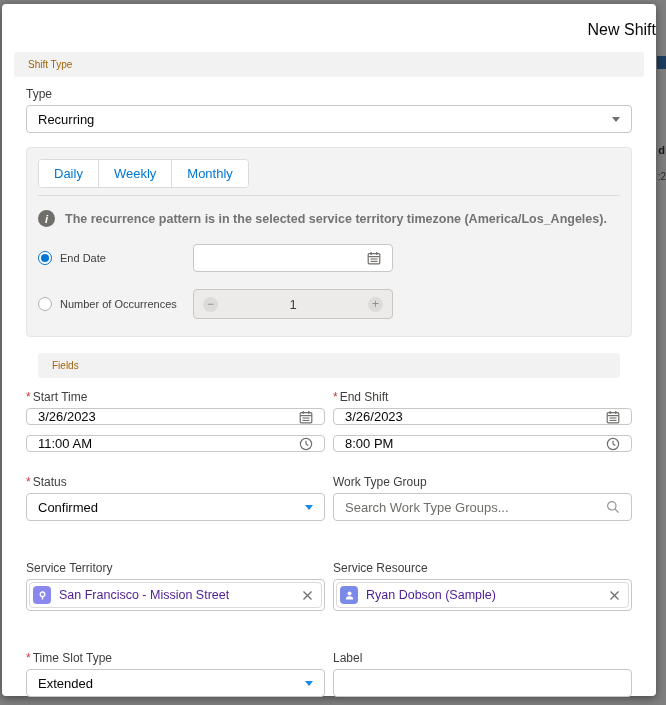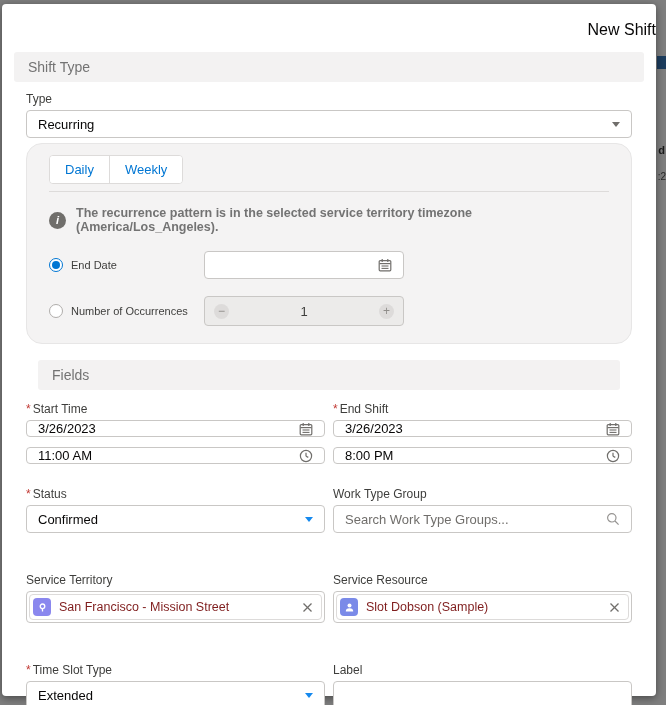"Shift Type" .section-bar { color: #737373 -> #a16207; font-size: 14px -> 10px }
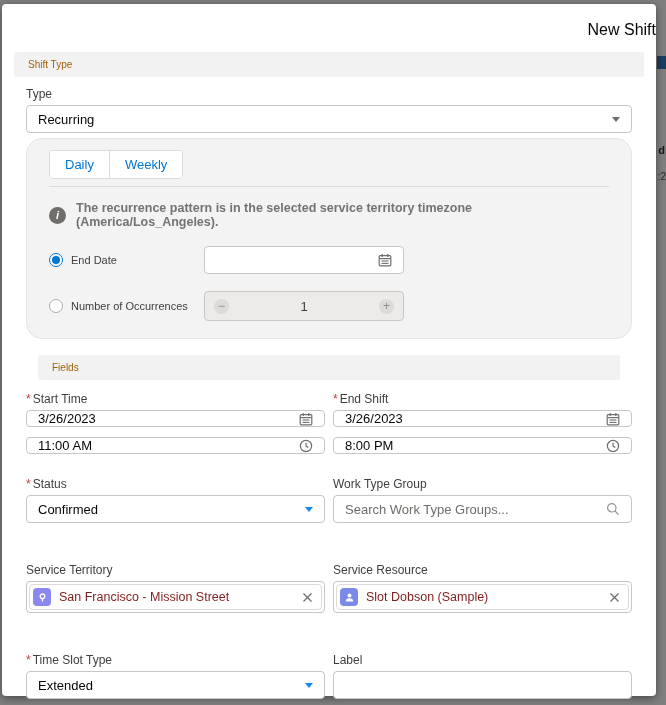"Daily" .panel { border-radius: 16px -> 4px; margin-top: 5px -> 14px; padding: 11px 22px 17px -> 11px 11px 17px }
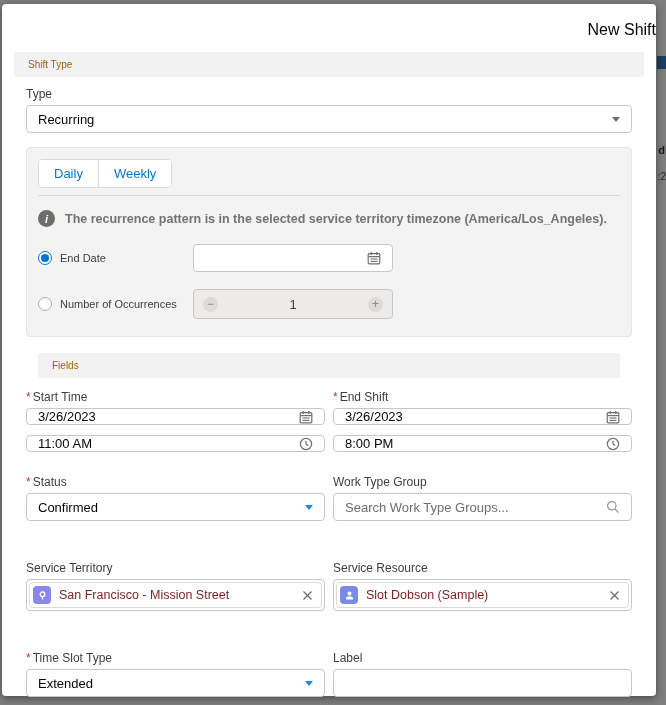"Monthly" button.tab { html: none -> <button>Monthly</button> }
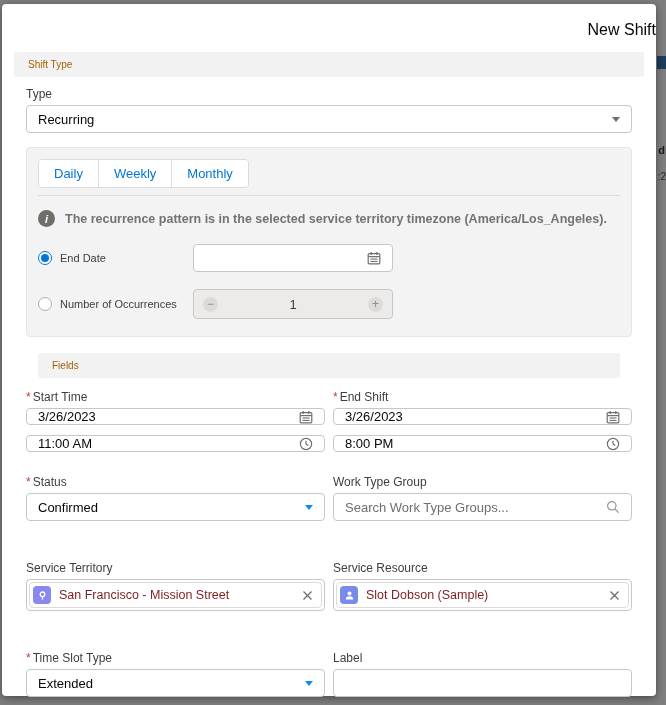"San Francisco - Mission Street" .pill-text { color: #7f1d1d -> #4c1d95 }
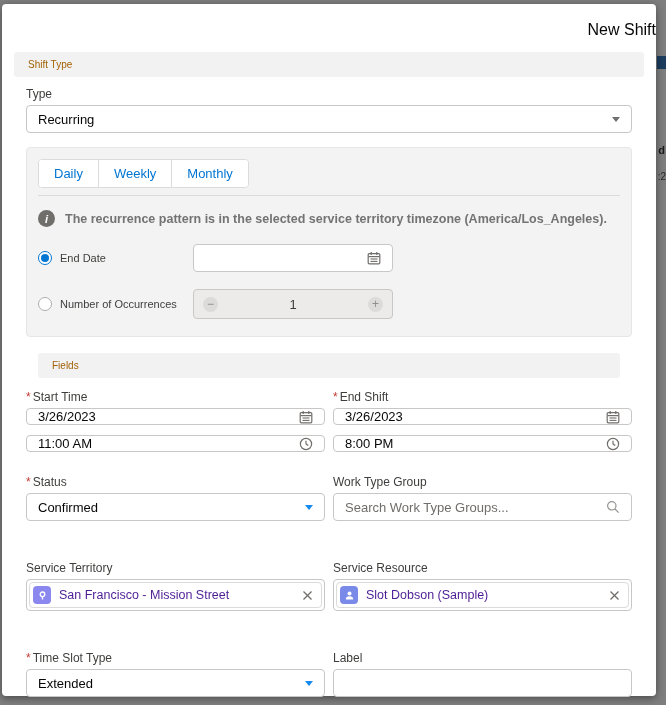"Slot Dobson (Sample)" span.pill-text { text: Slot -> Ryan }
